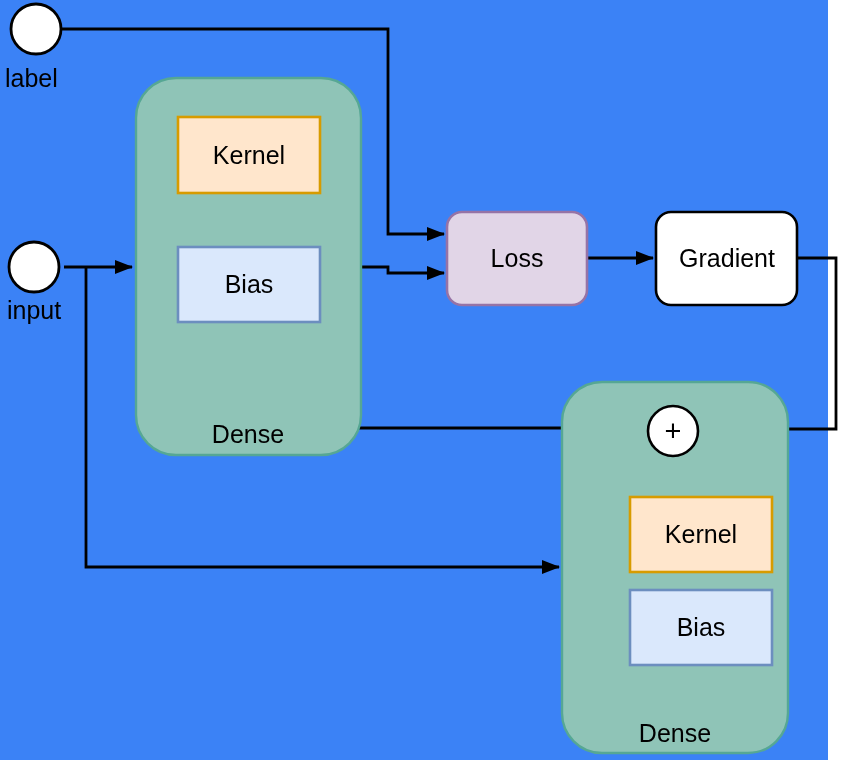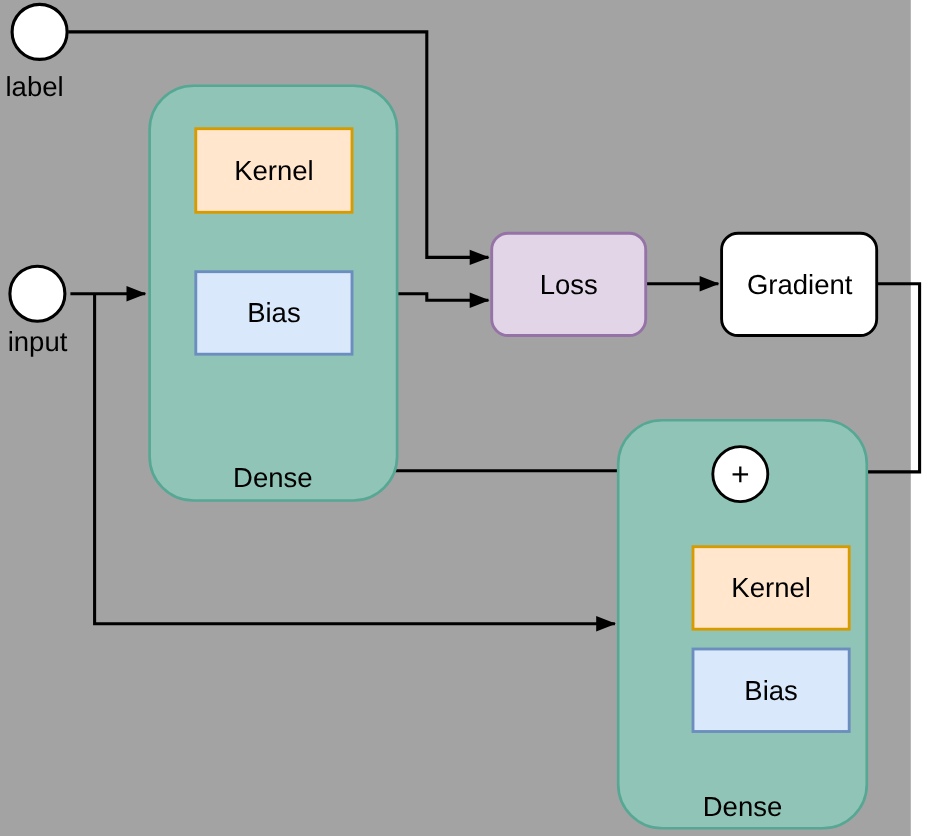"label" .canvas { background: #a3a3a3 -> #3b82f6 }
